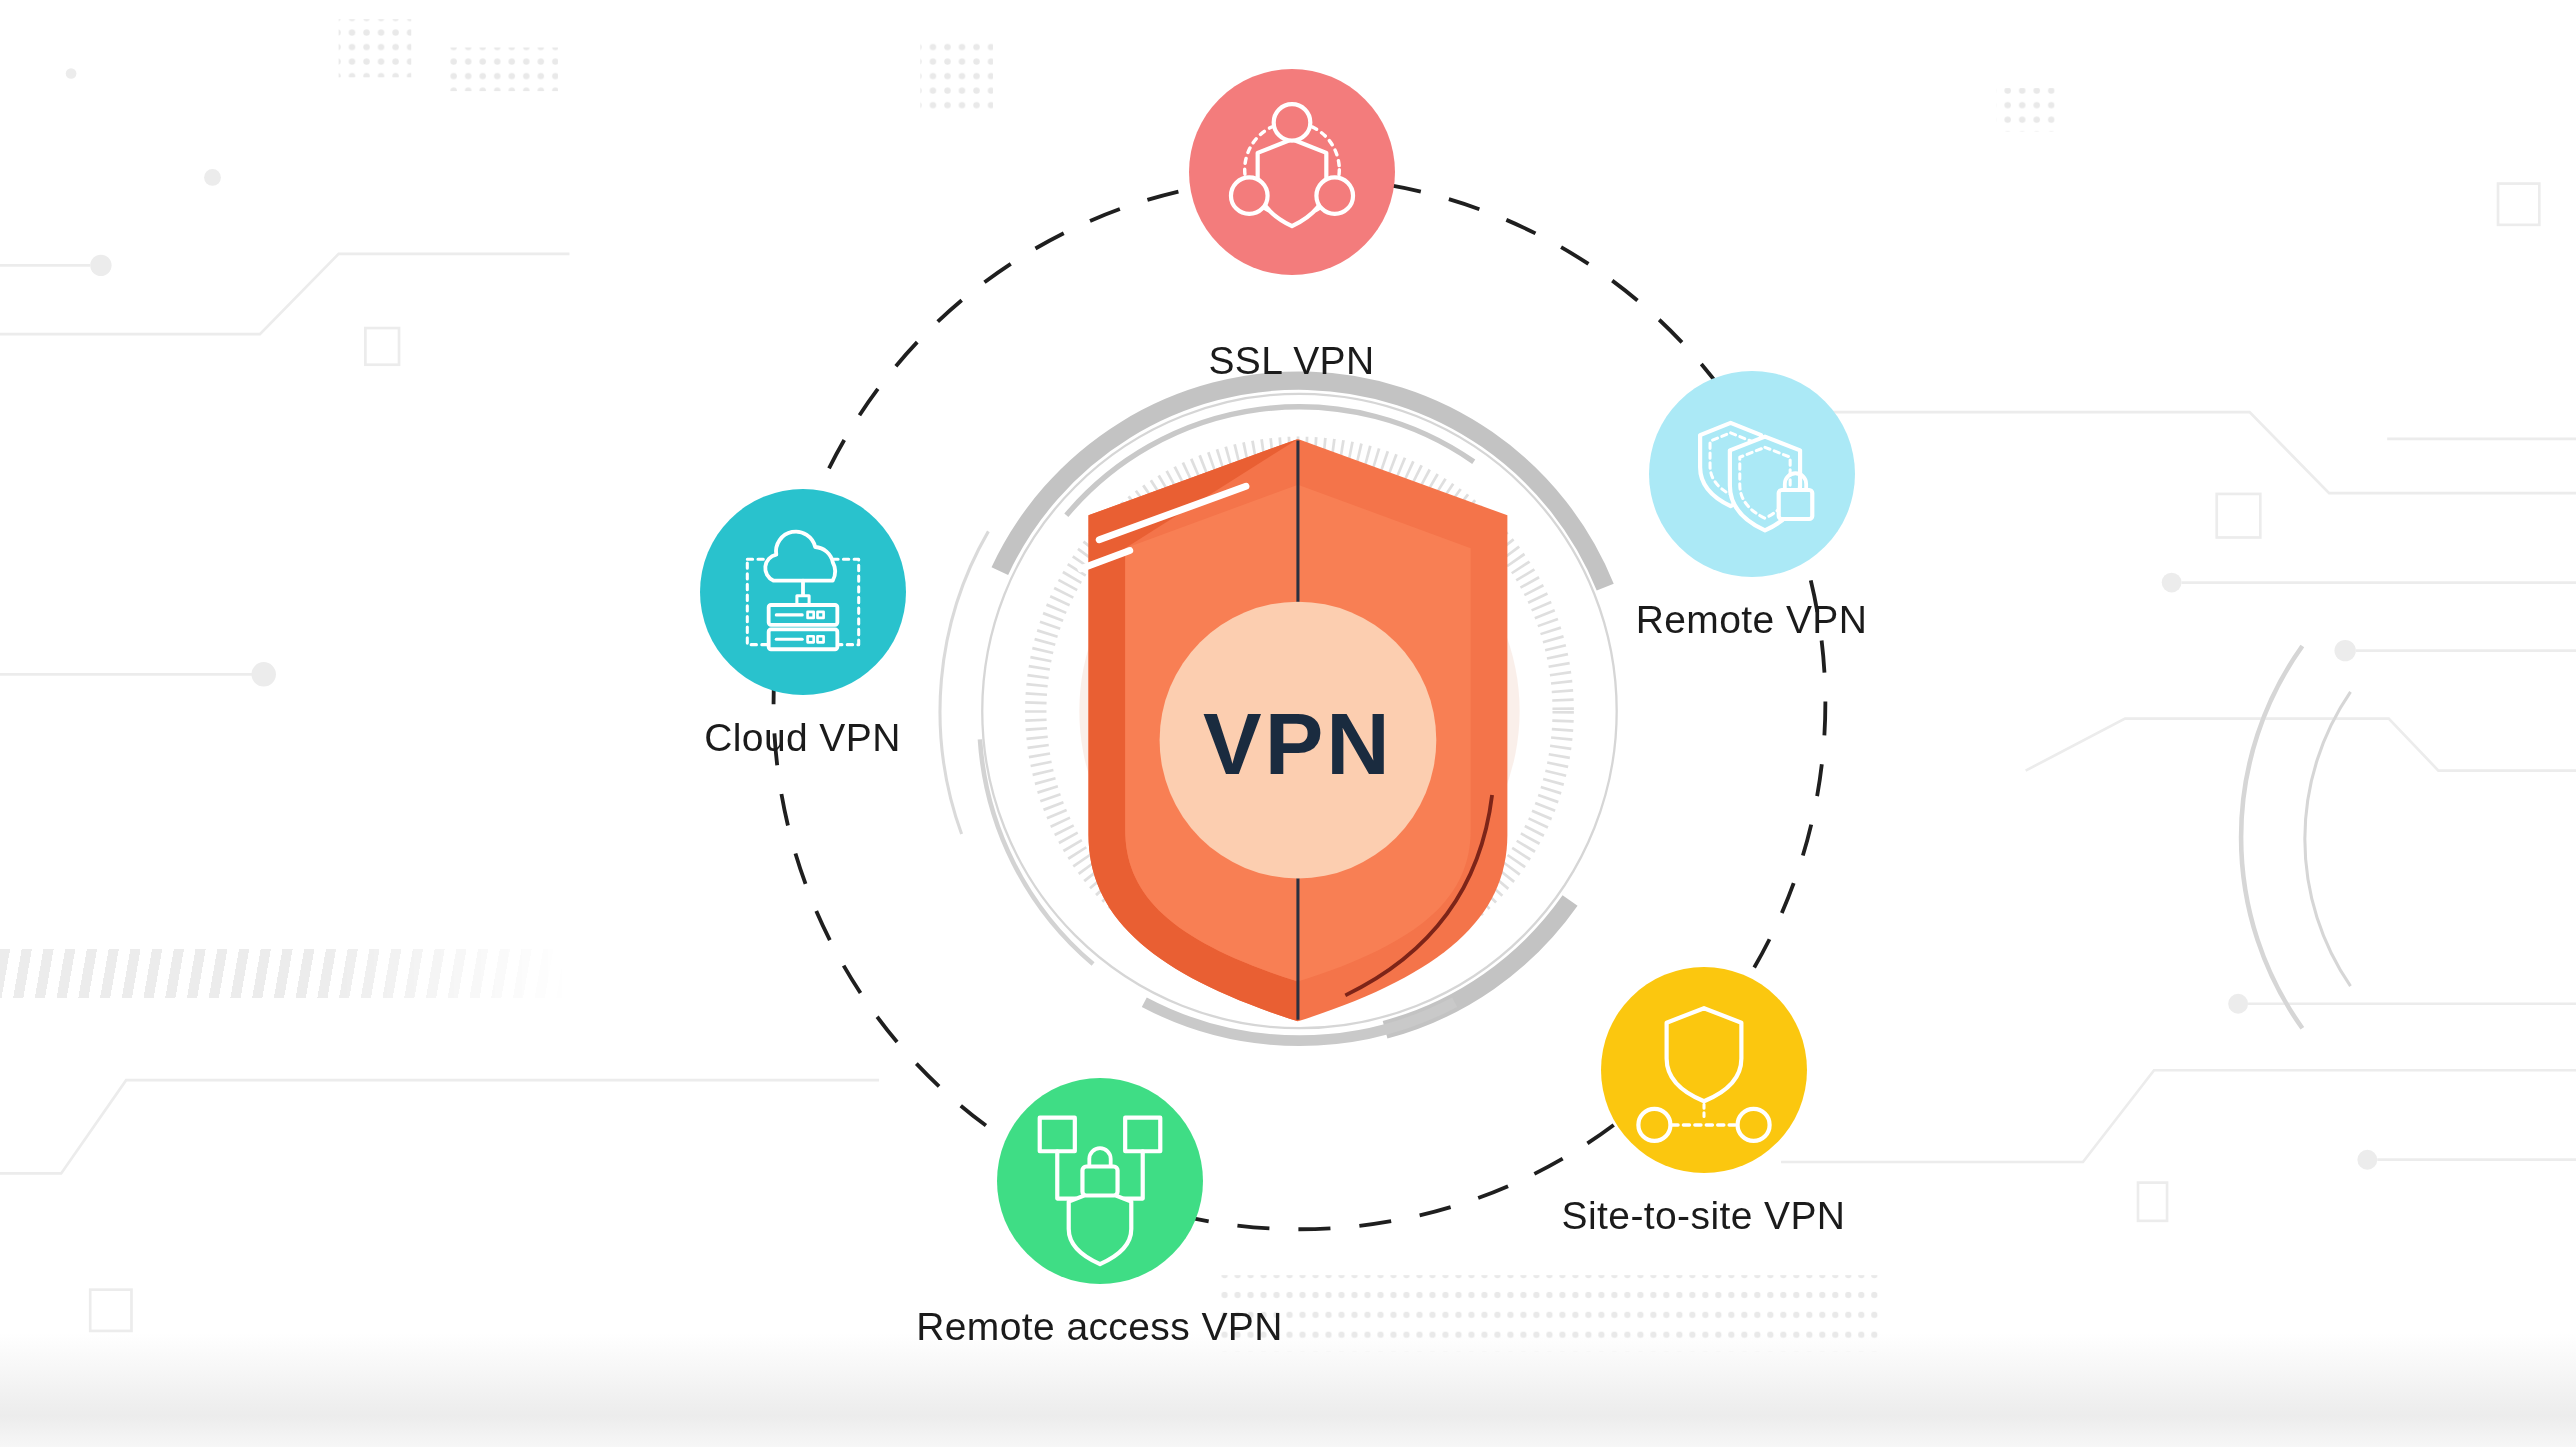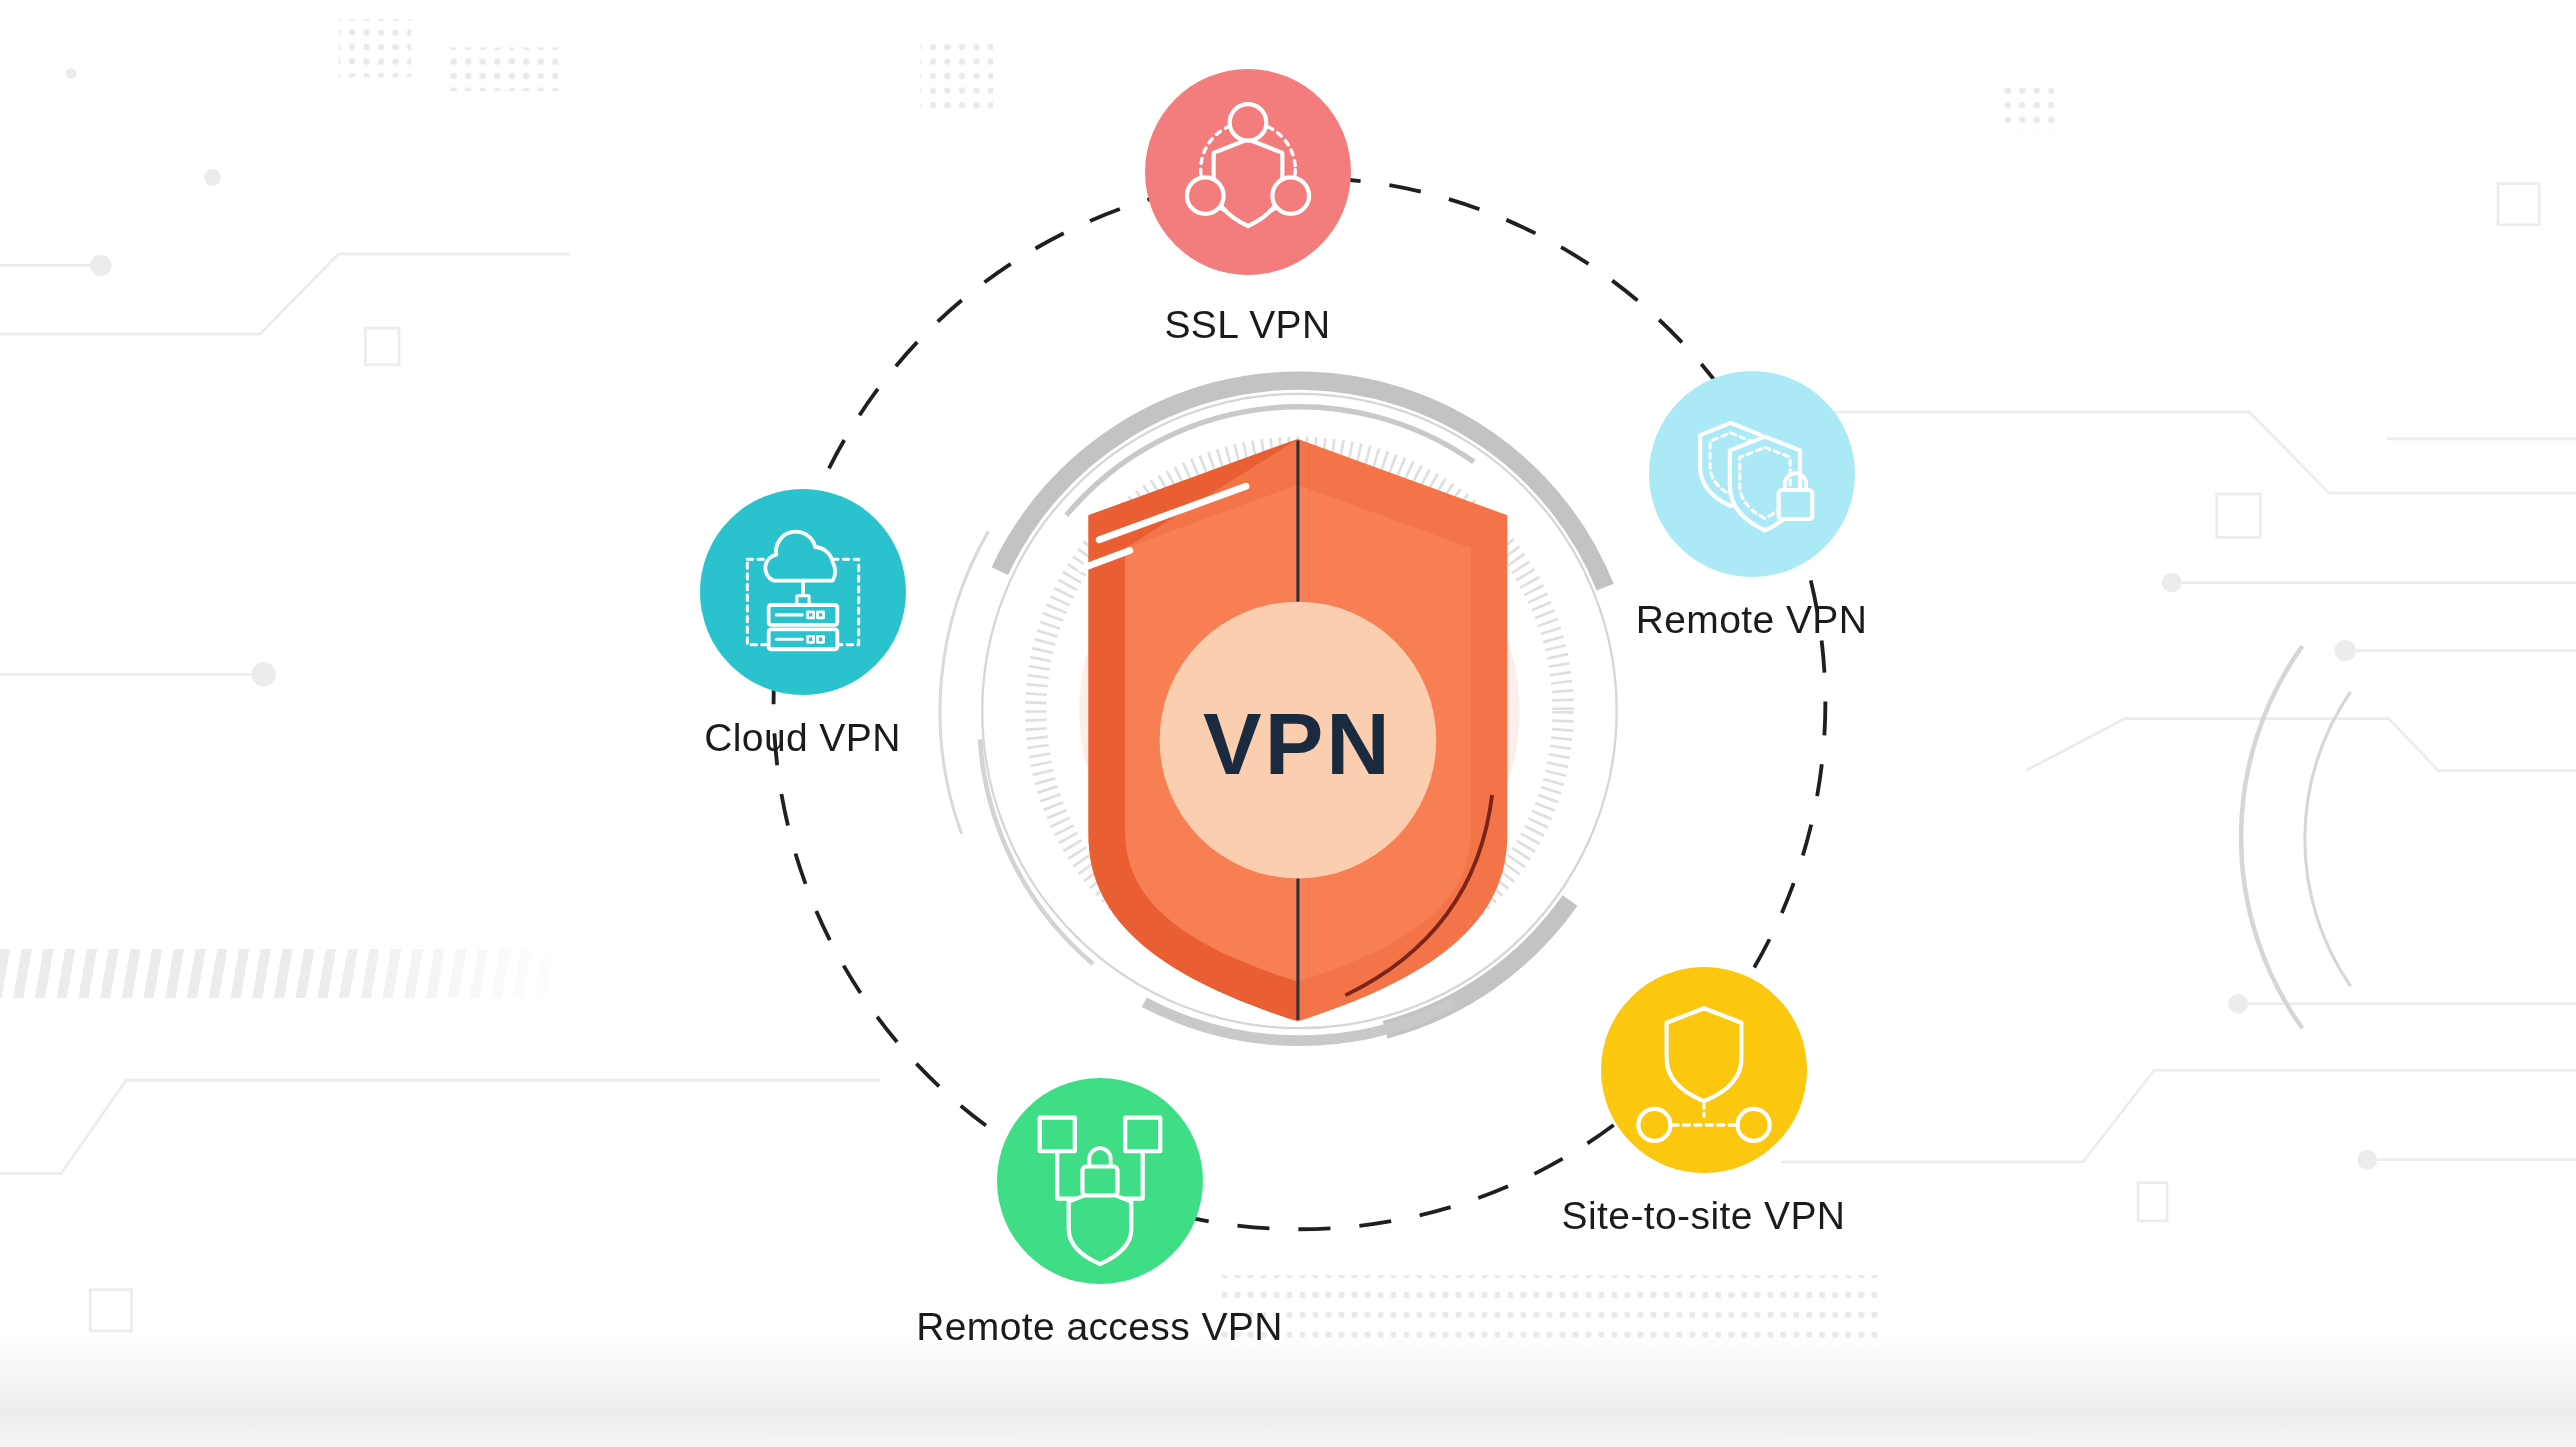"SSL VPN" .node-ssl { gap: none -> 36px; left: 980px -> 1024px }
